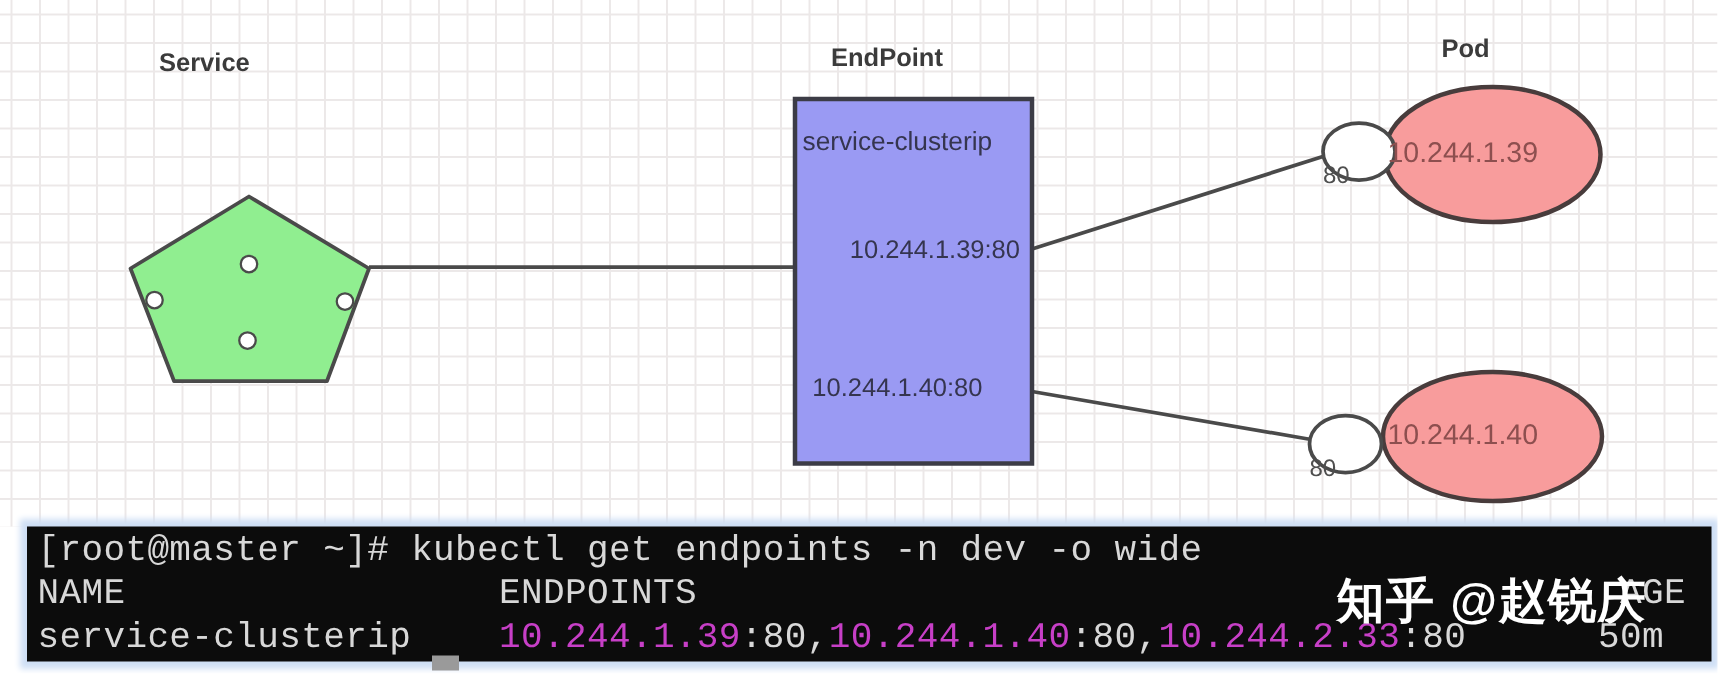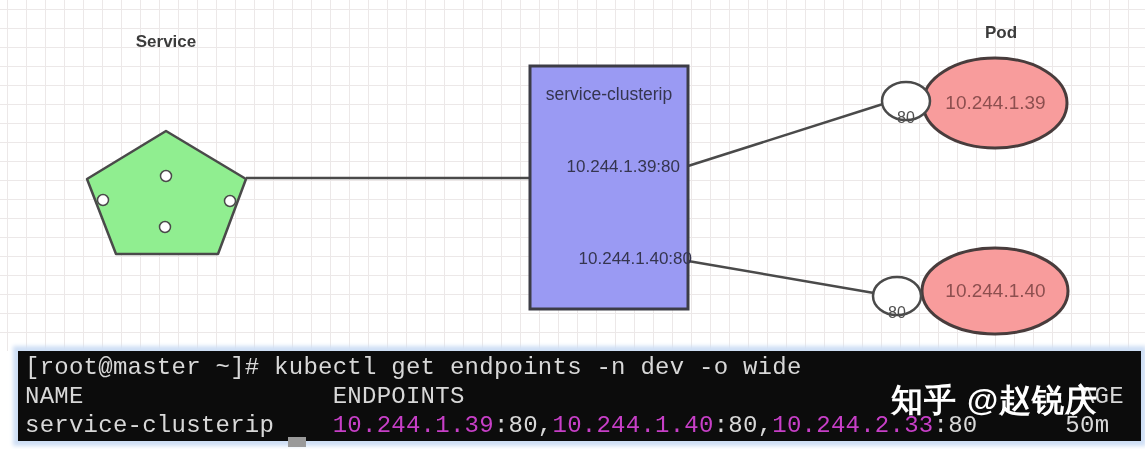"Service" .dlabel { text-align: center -> left }
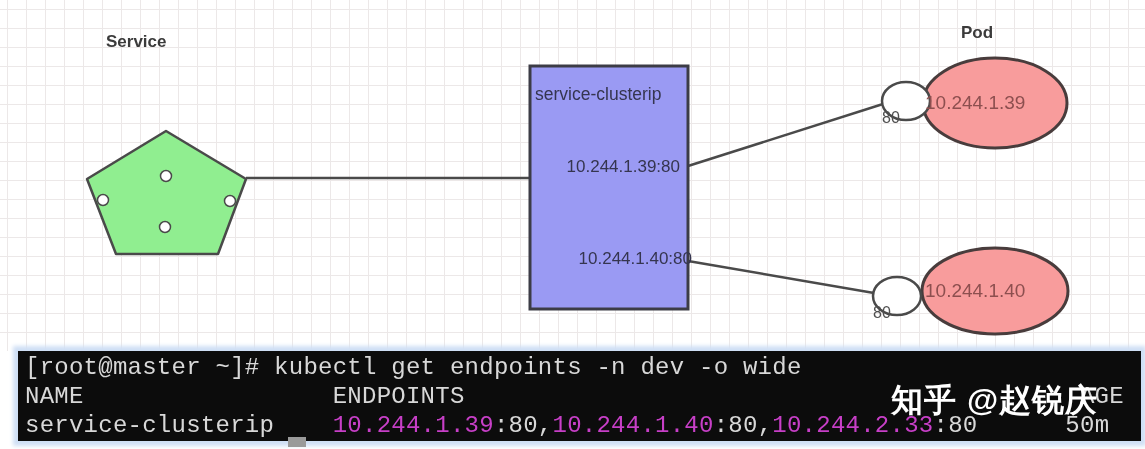"EndPoint" div.dlabel { html: none -> <div>EndPoint</div> }
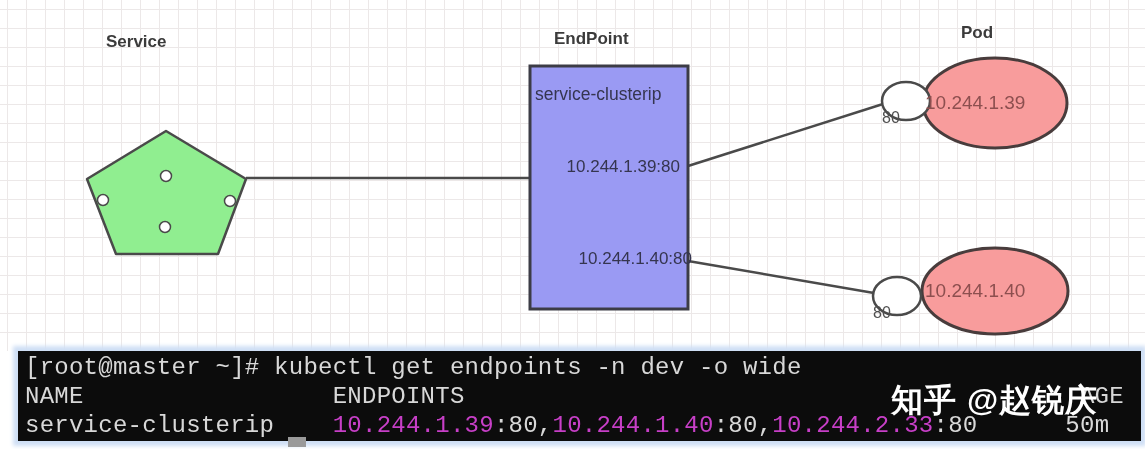"10.244.1.40:80" div.dlabel { left: 542px -> 505px }
